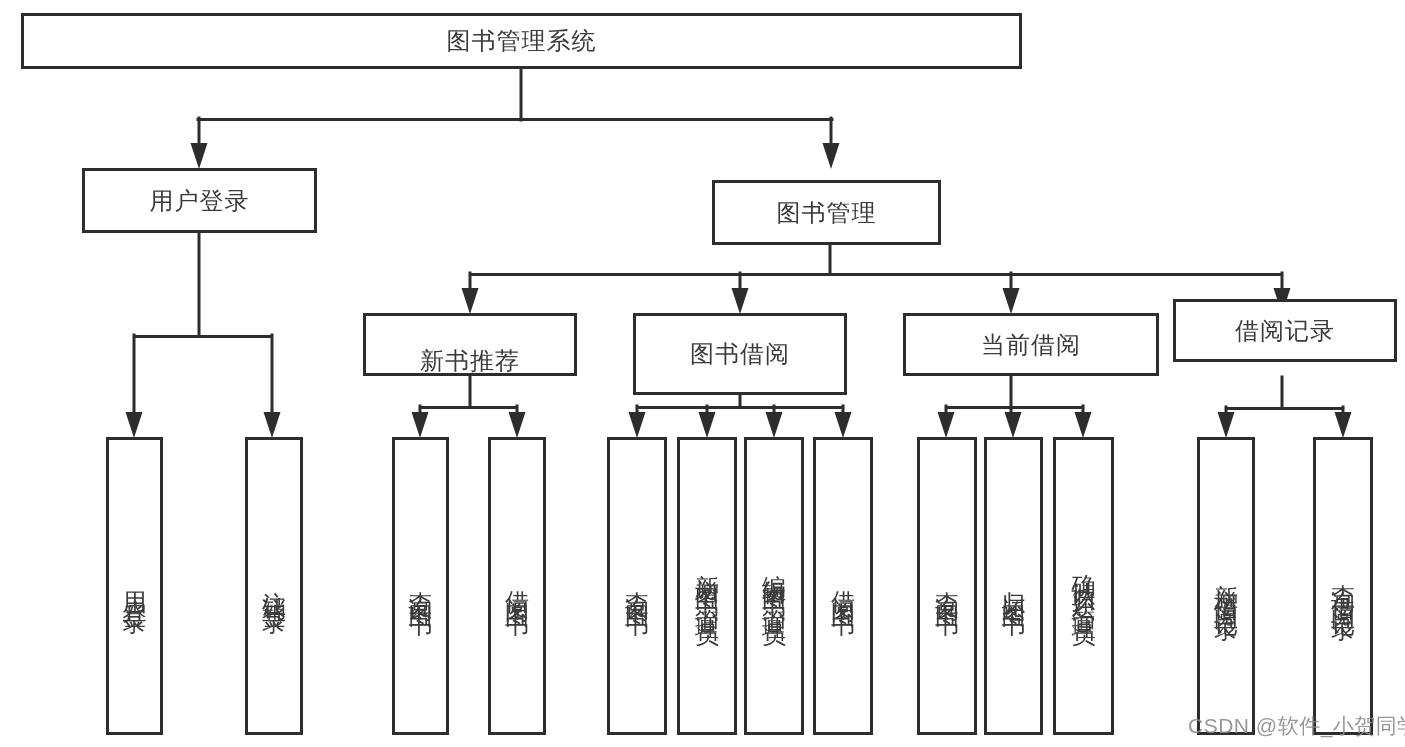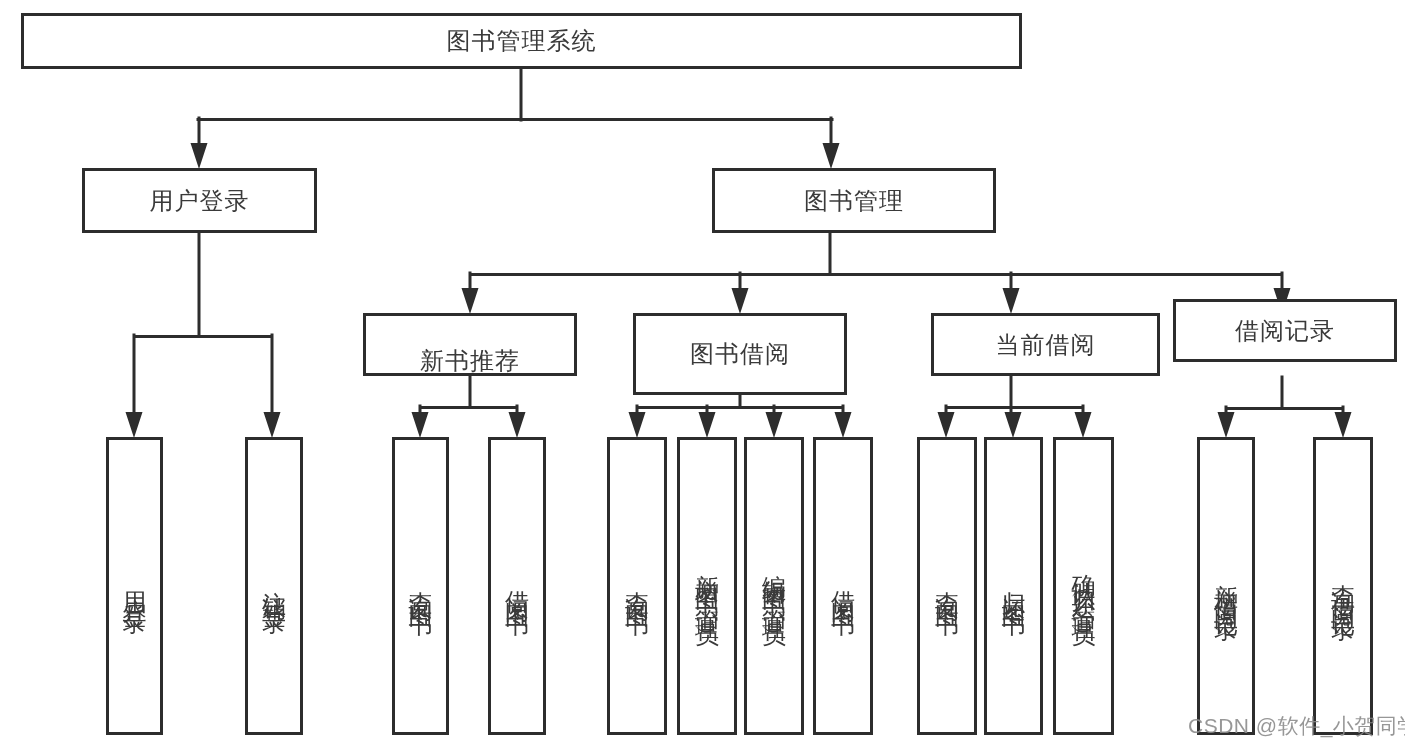"图书管理" div.node { top: 168px -> 180px; width: 284px -> 229px }
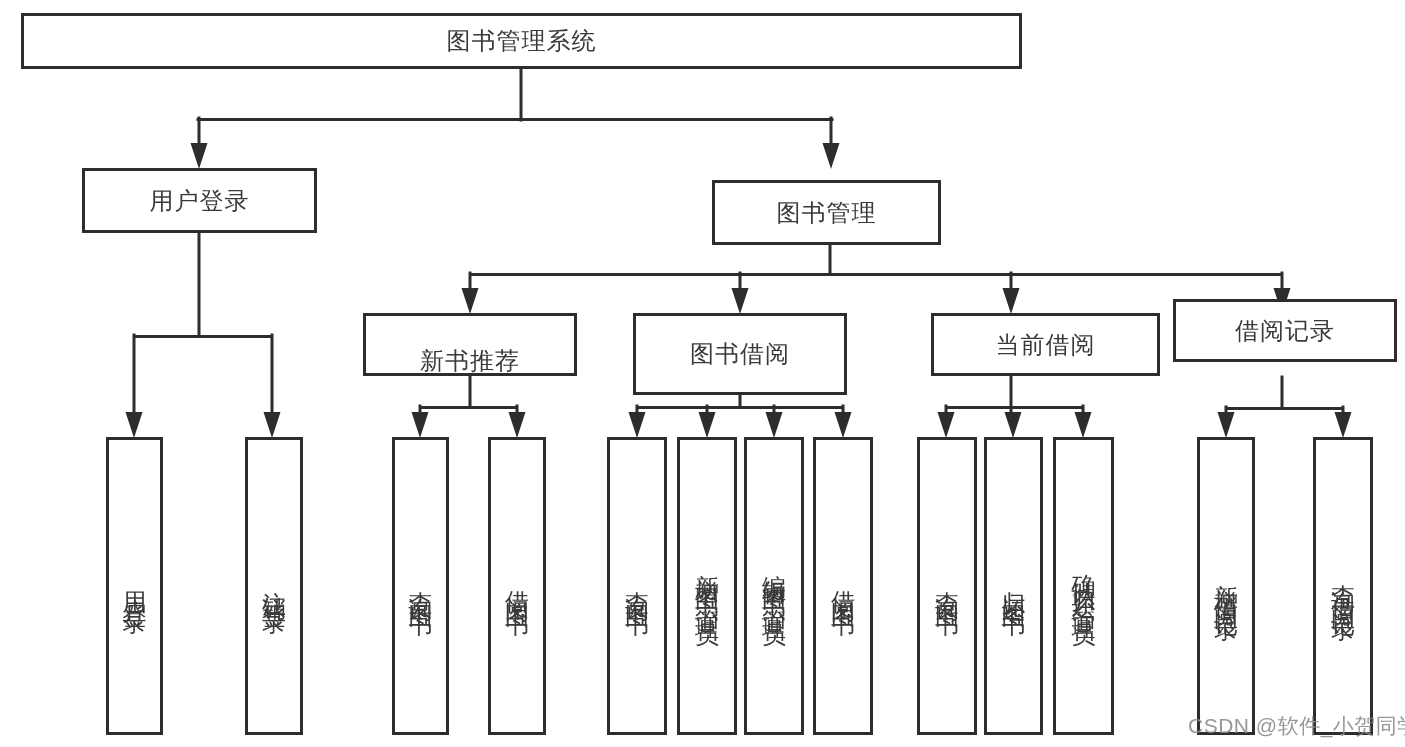"当前借阅" div.node { margin-left: 28px -> none; width: 229px -> 256px }
